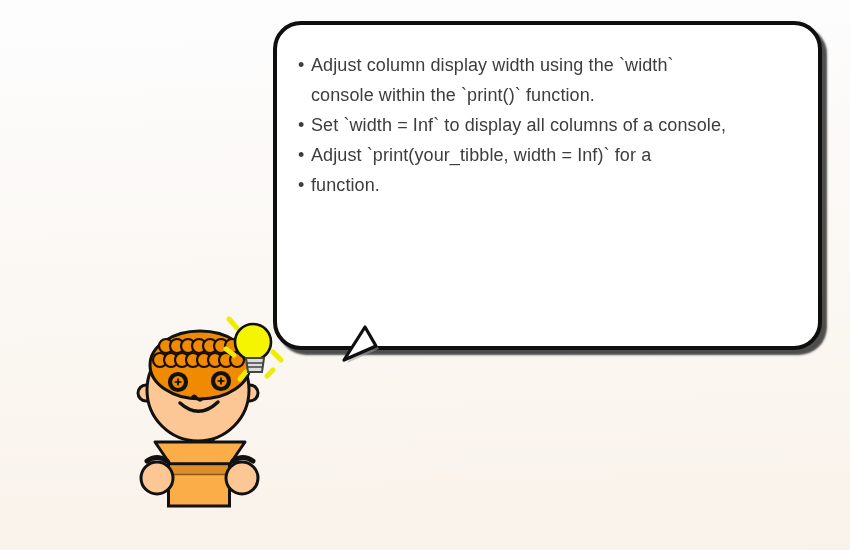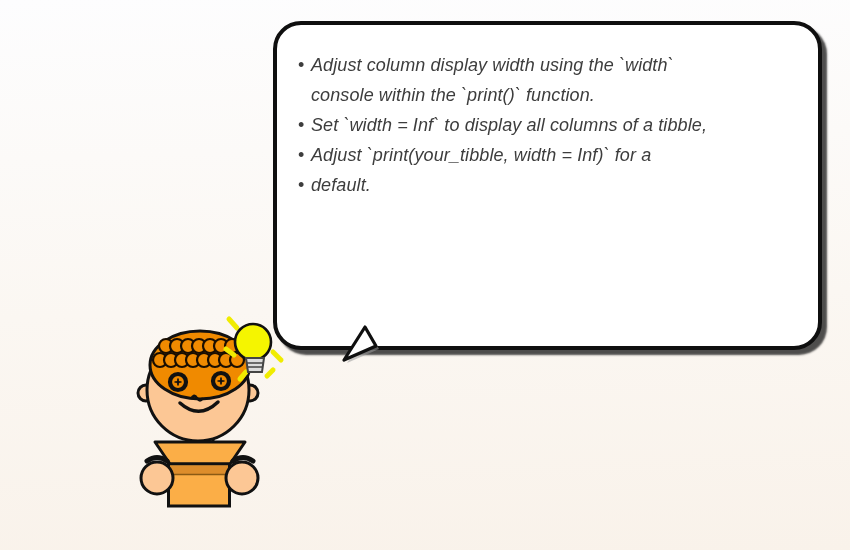"Adjust column display width using" .ln { font-style: italic -> none }
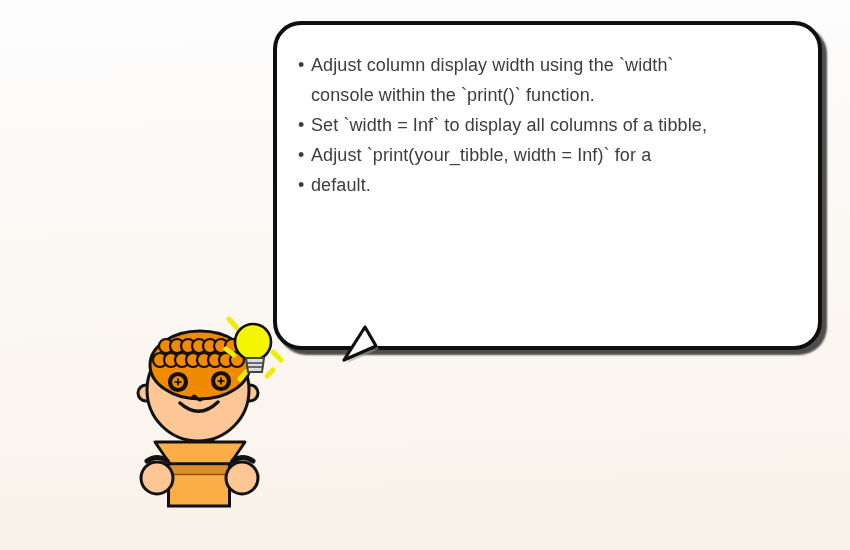"Set `width = Inf` to" span.ln { text: tibble -> console }
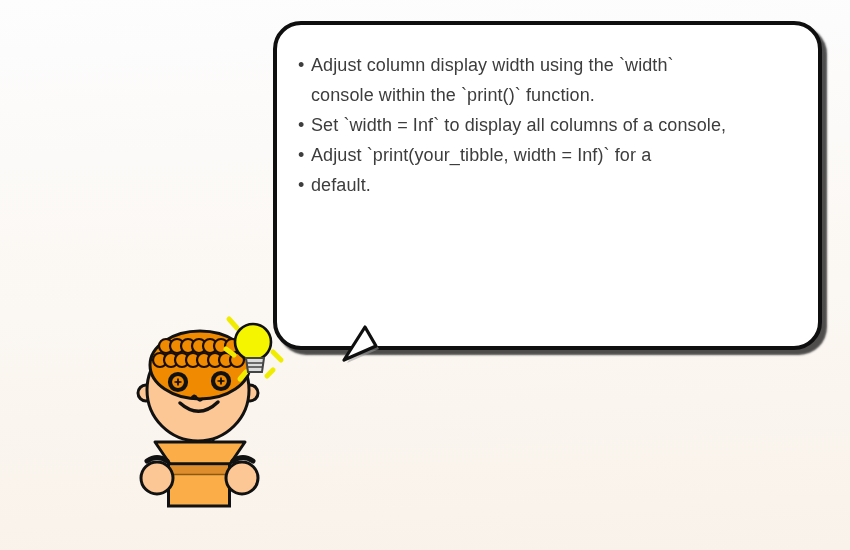"default." span.ln { text: default -> function }
